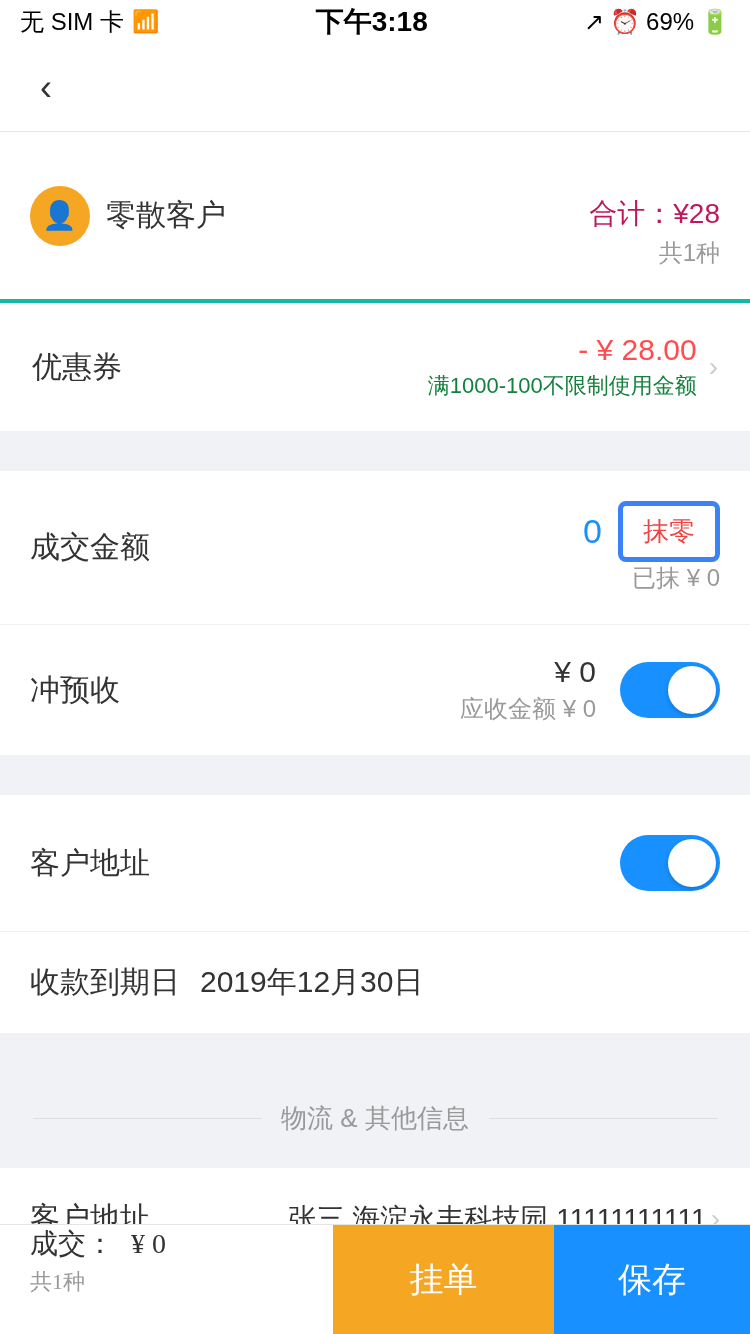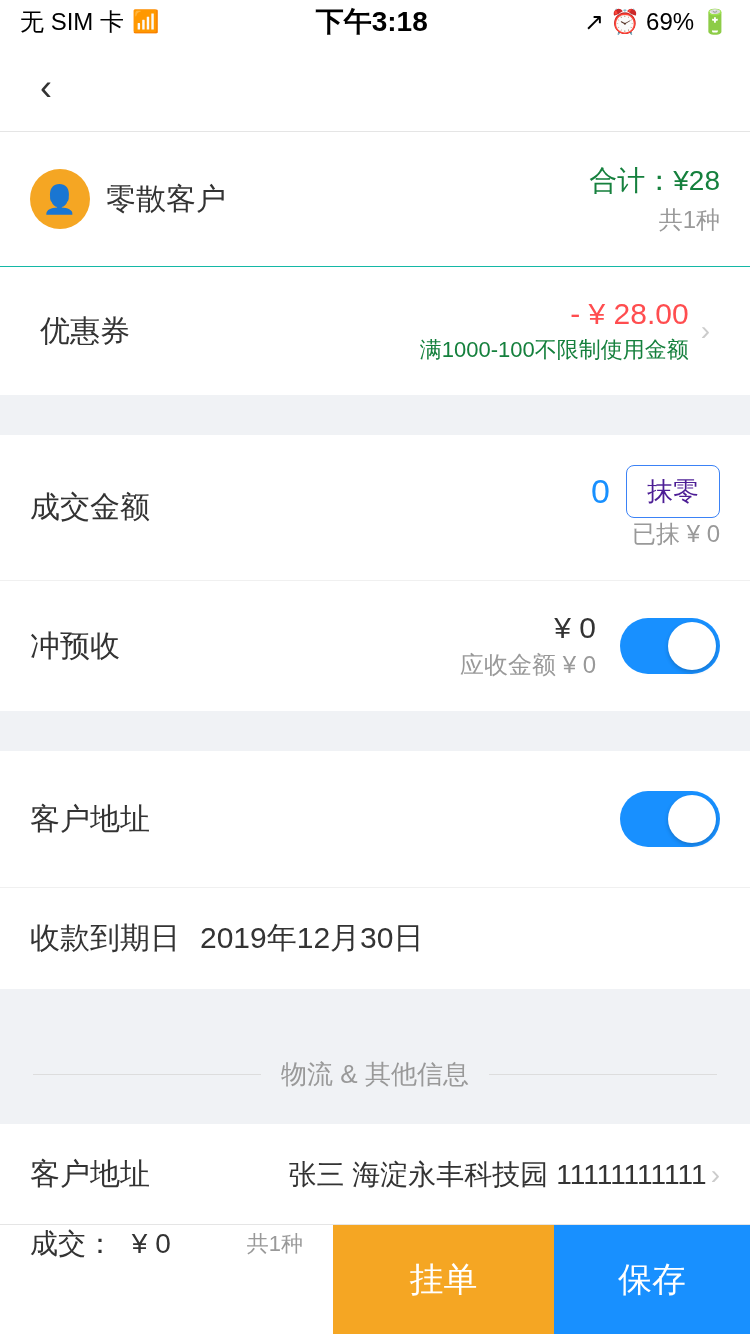"合计：¥28" .total-label { color: #15803d -> #be185d; margin-top: none -> 33px }
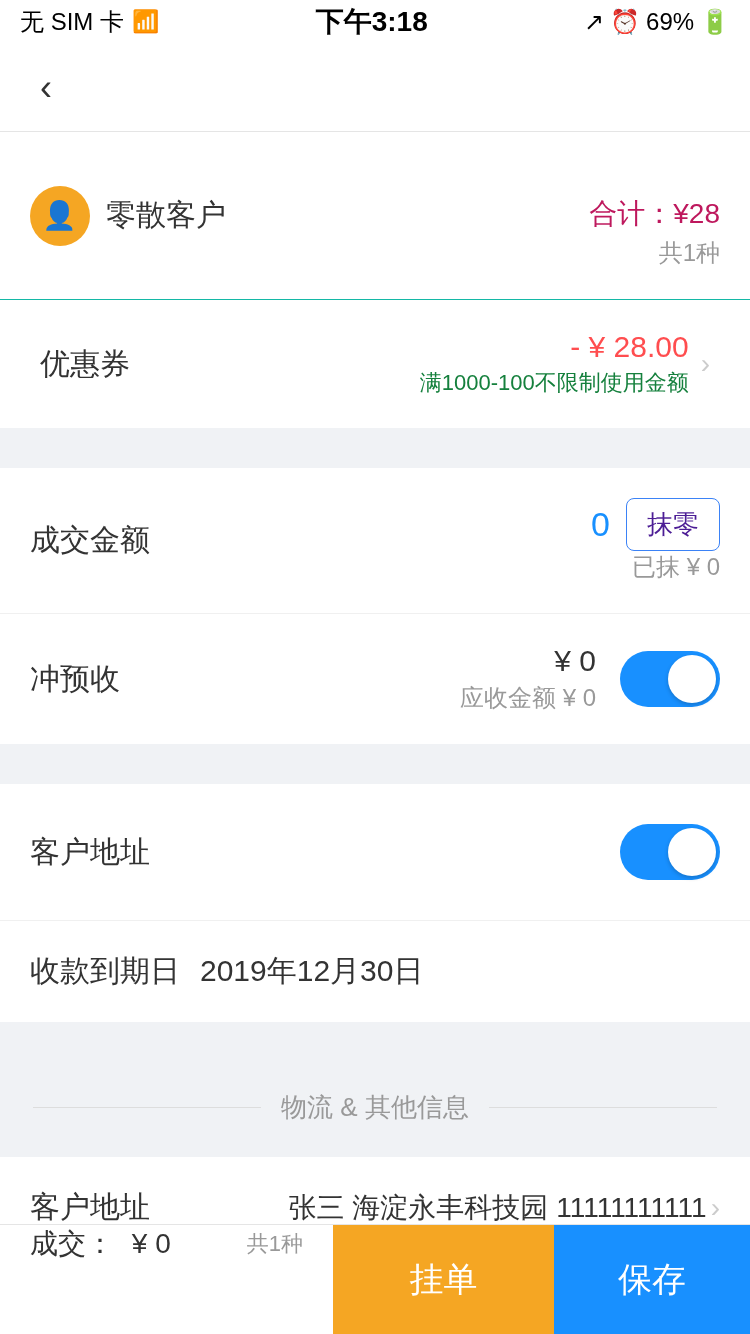"优惠券" .coupon-row { border-top: 1px solid #14b8a6 -> 4px solid #14b8a6; padding: 30px 40px -> 30px 32px }
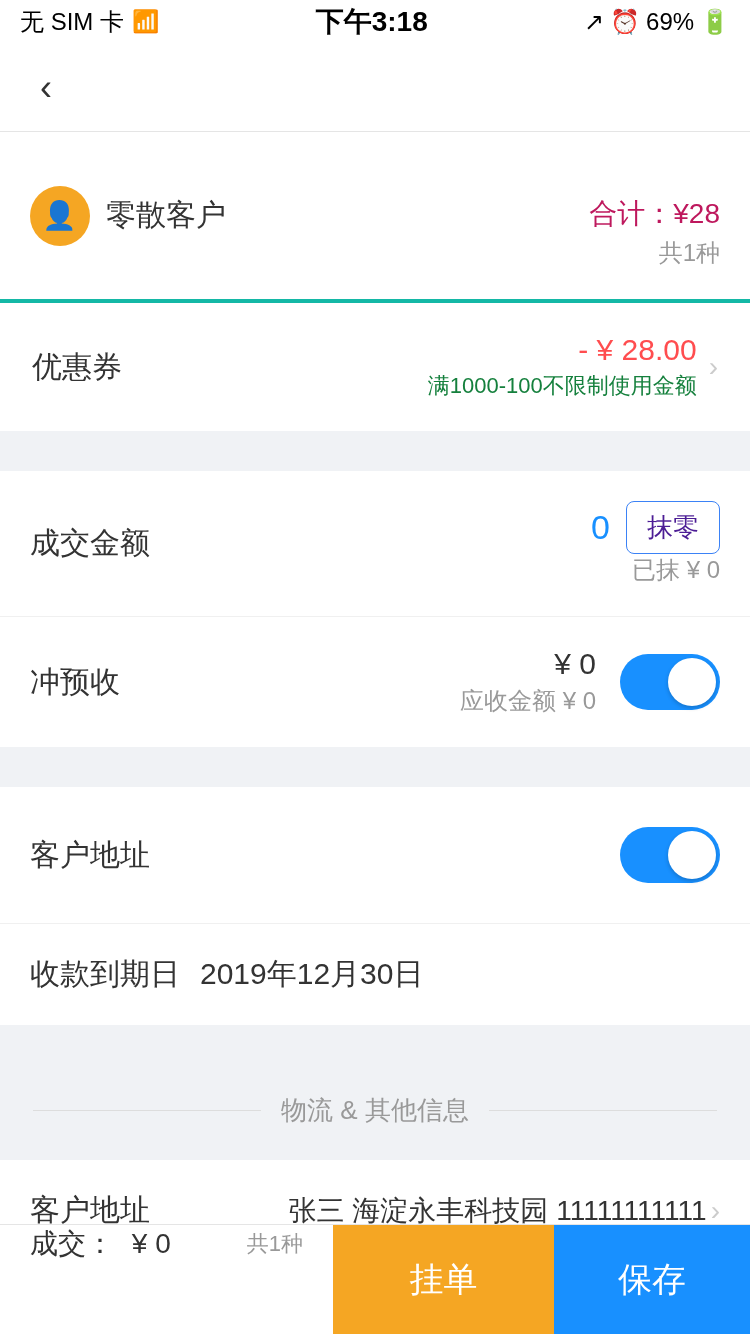"抹零" .round-zero-btn { border: 1px solid #3b82f6 -> 5px solid #3b82f6; color: #4c1d95 -> #ef4444 }
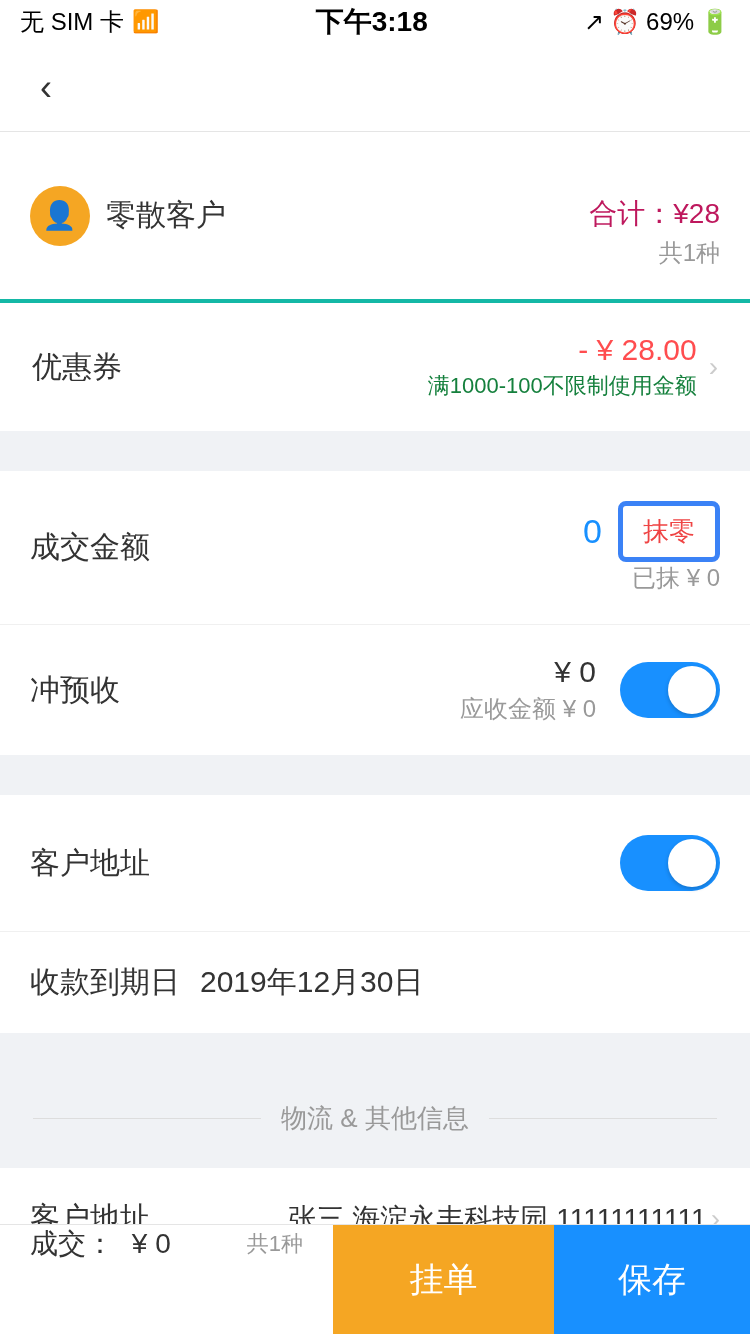"成交： ¥ 0" .bottom-info { flex-direction: row -> column; font-family: none -> Liberation Serif, serif; justify-content: space-between -> flex-start }
